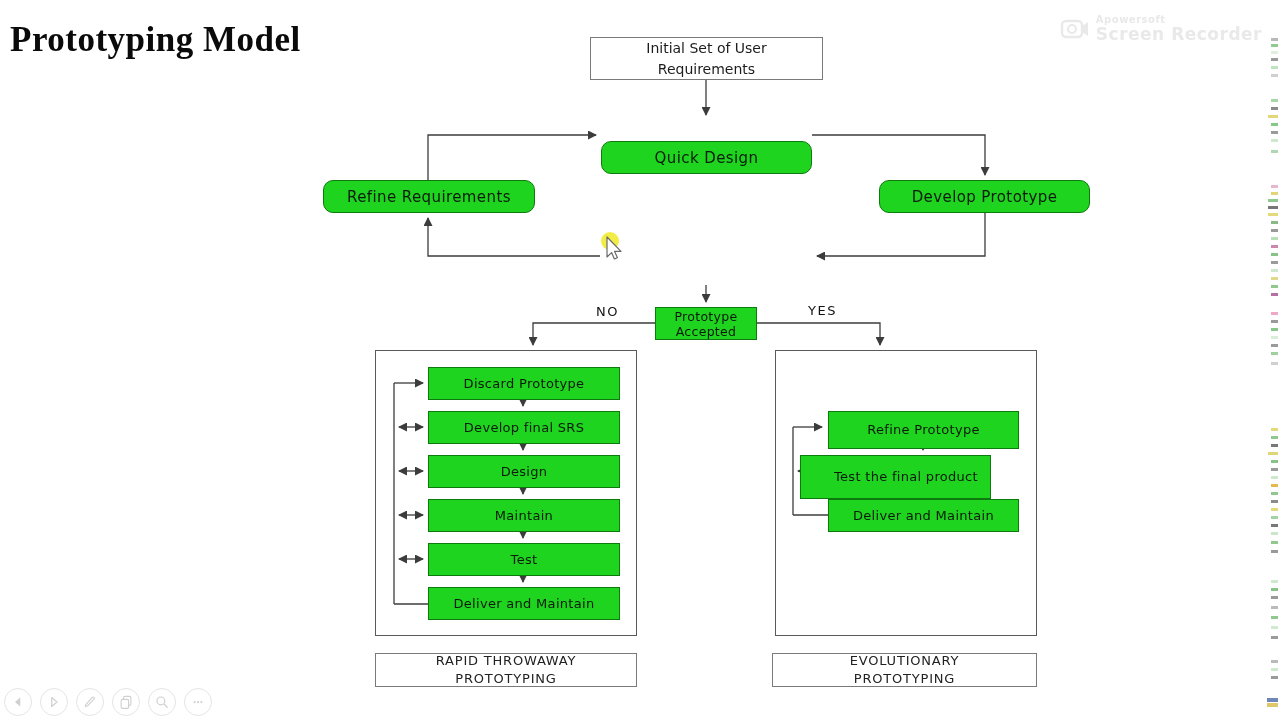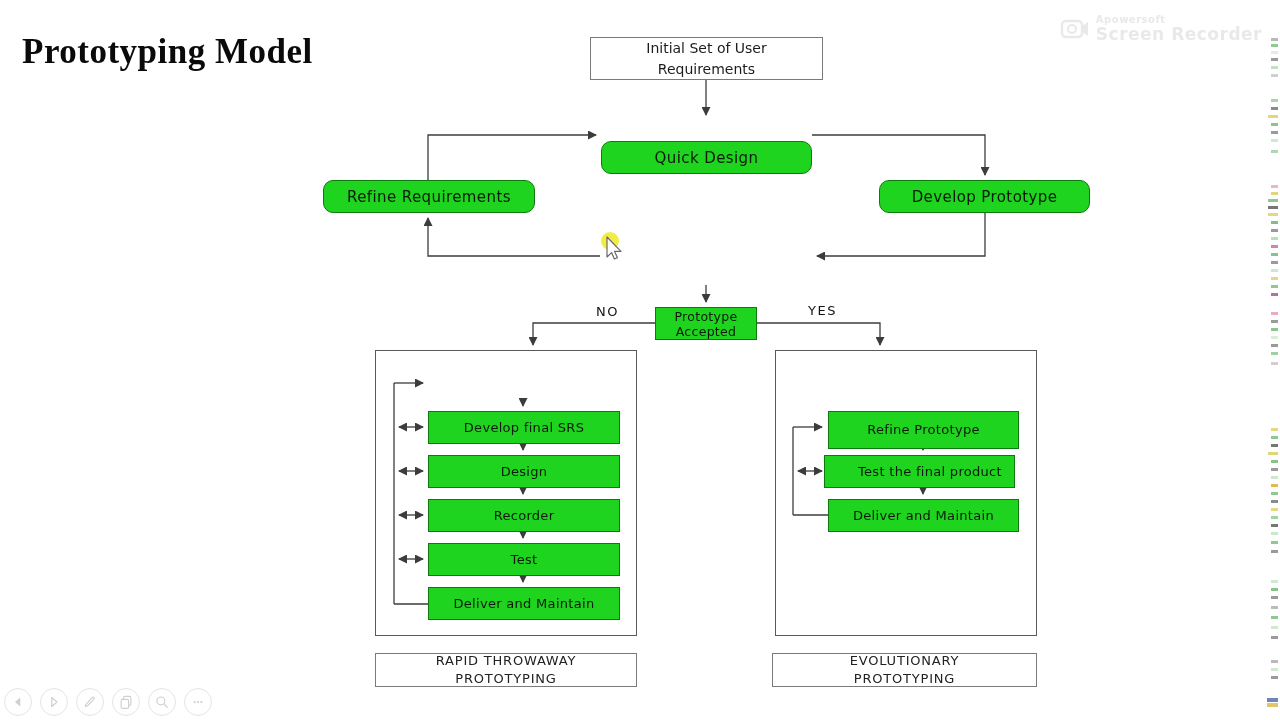"Prototyping Model" .page-title { margin: 12px -> 0 }
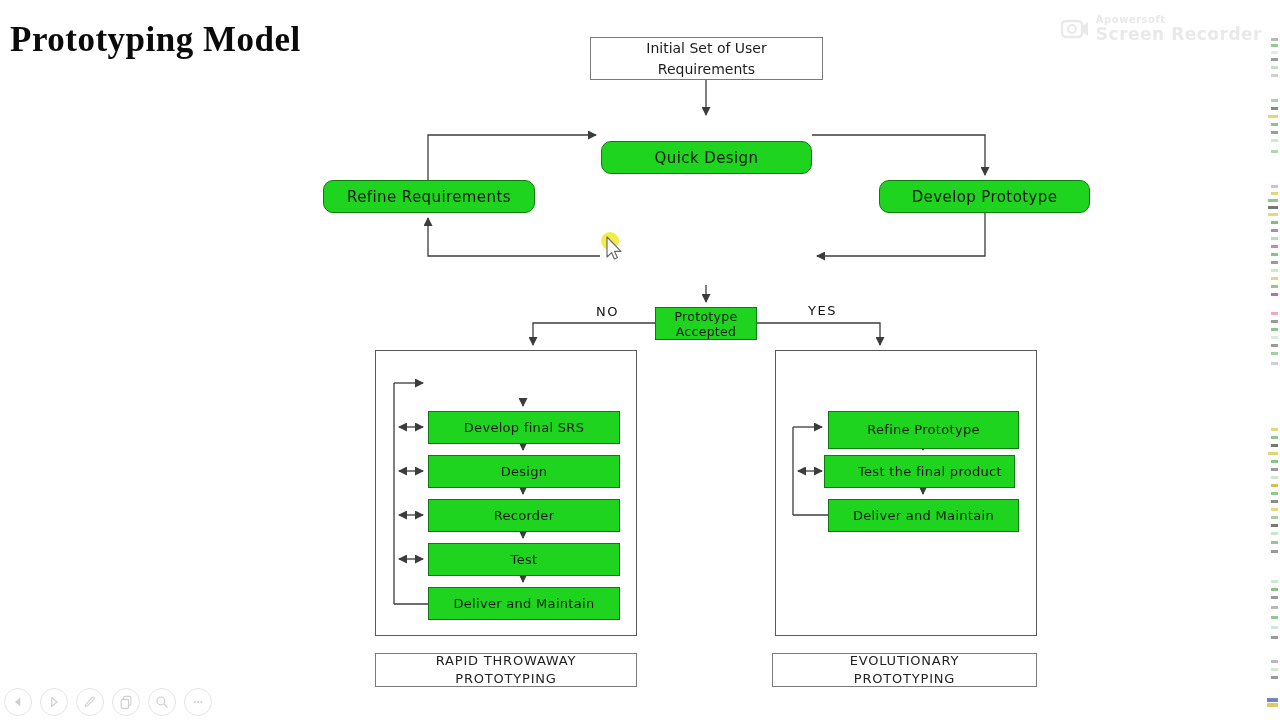"Discard Prototype" div.node { html: none -> <div>Discard Prototype</div> }
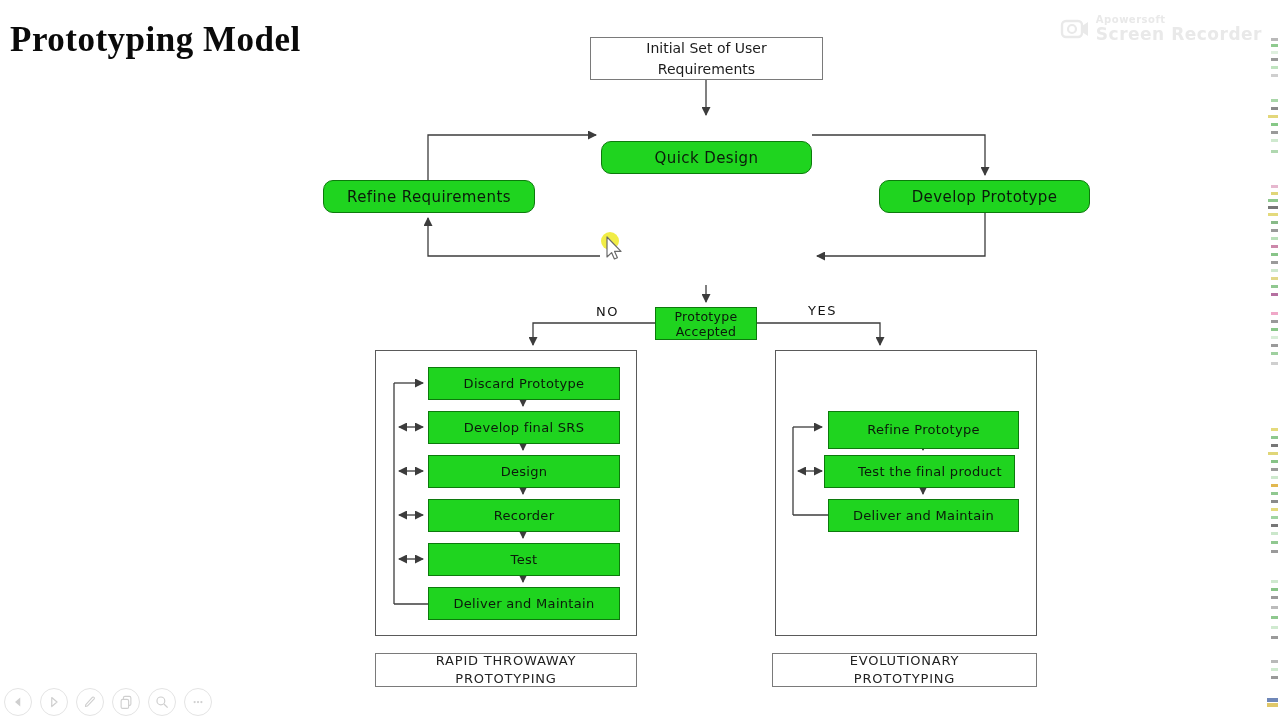"Test the final product" div.node { height: 33px -> 44px; left: 824px -> 800px }
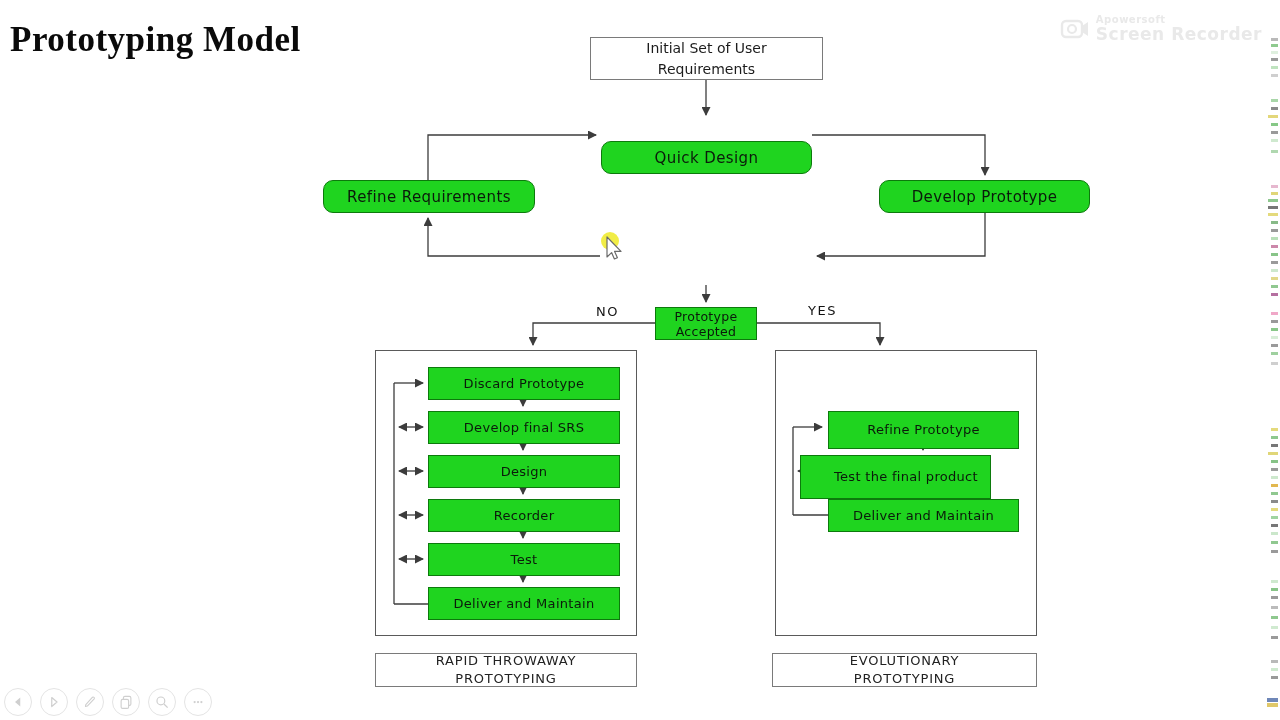"Recorder" div.node { text: Recorder -> Maintain }
